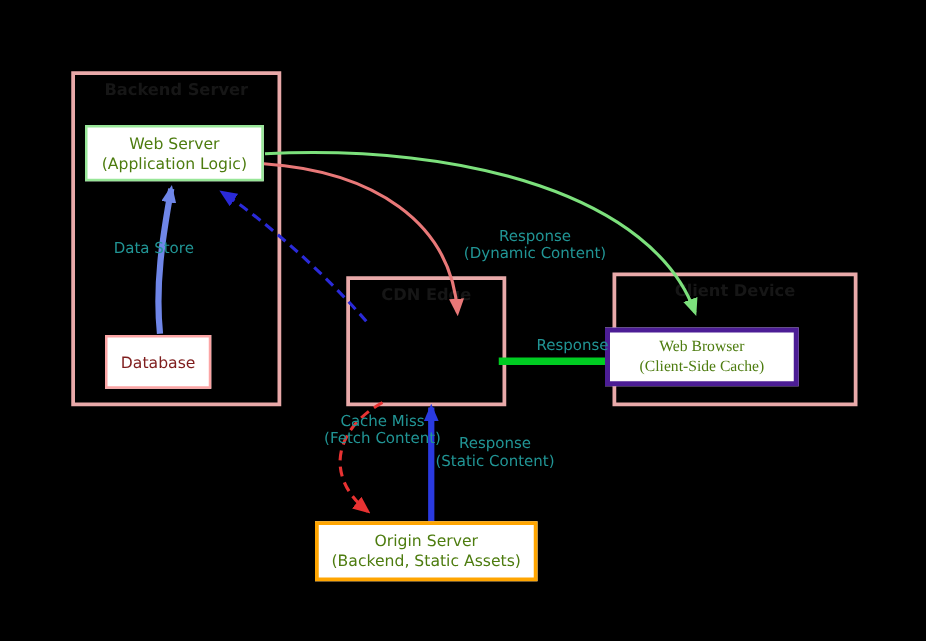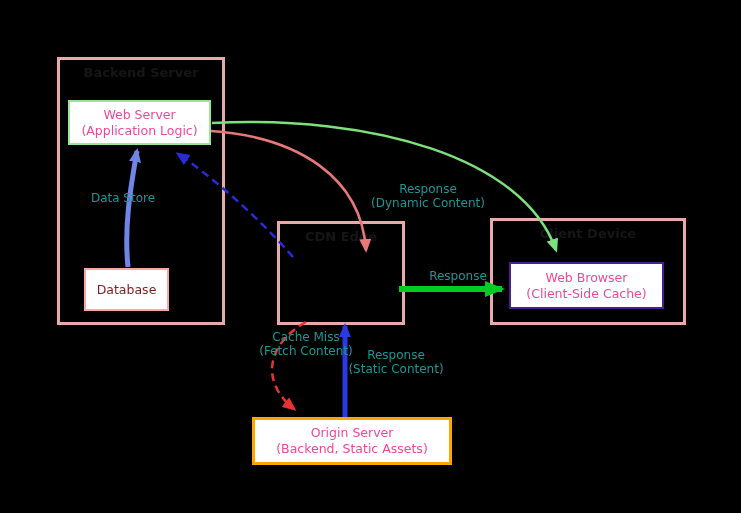"Web Server" .node { color: #ec4899 -> #4d7c0f }
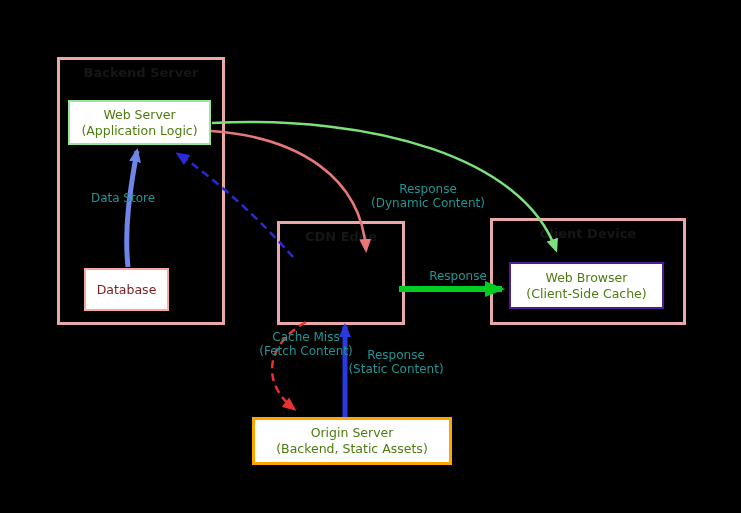"Web Browser" #node-web-browser { border: 2px solid #4c1d95 -> 4px solid #4c1d95; font-family: none -> Liberation Serif, serif; left: 509px -> 484px }
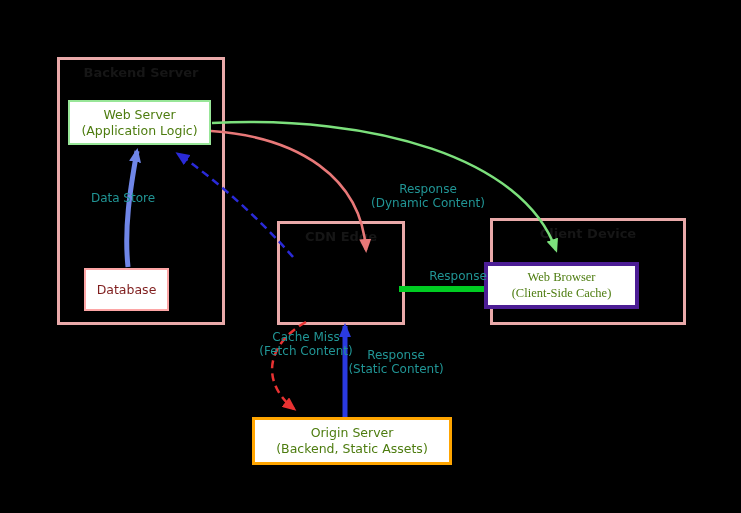"Origin Server" #node-origin-server { width: 200px -> 178px }
